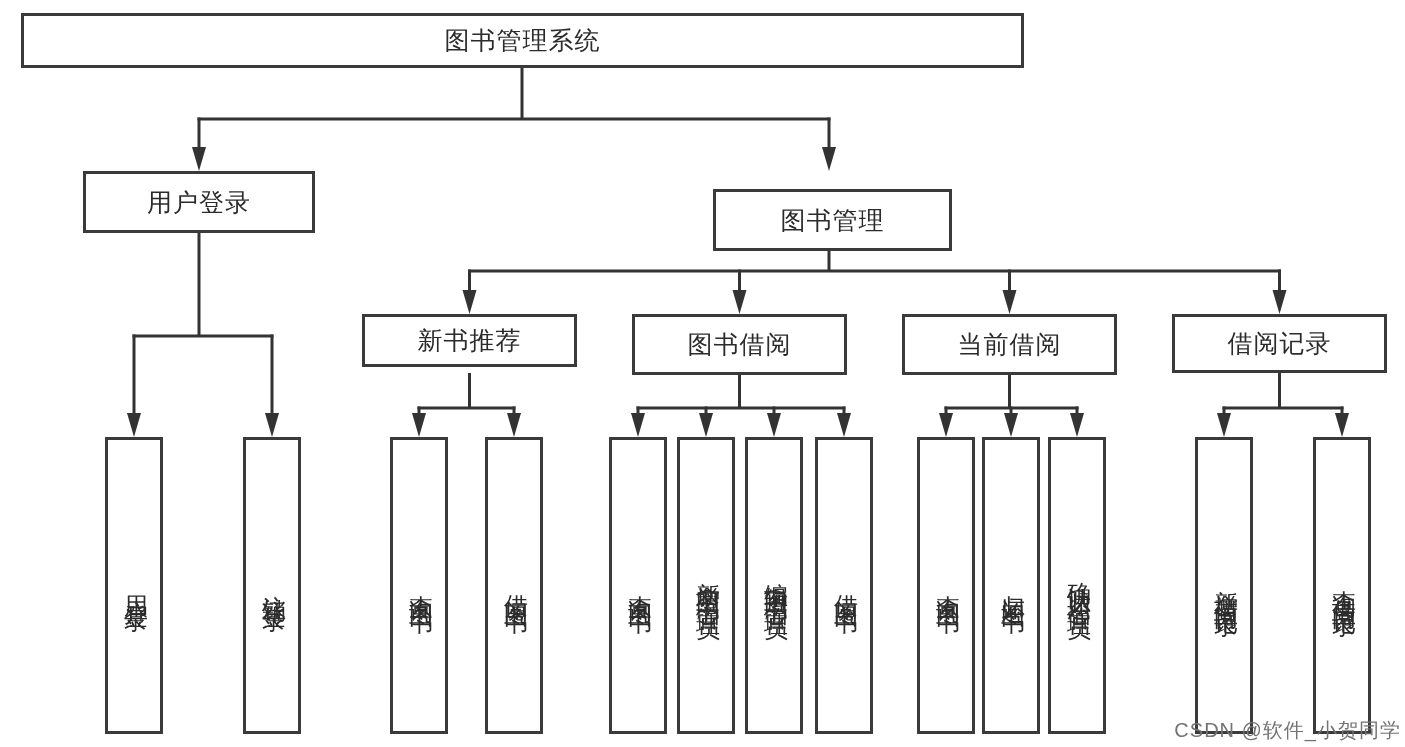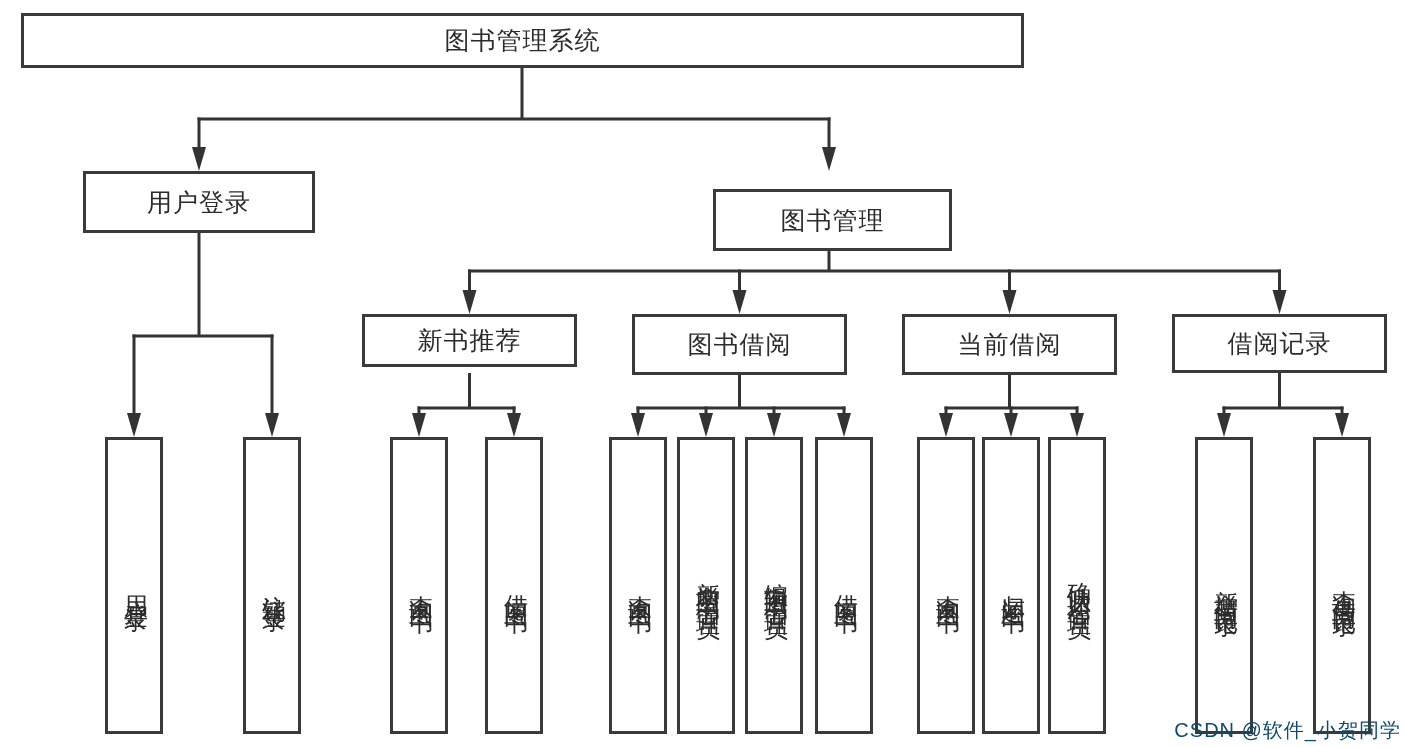"CSDN @软件_小贺同学" #watermark { color: #0c4a6e -> #737373 }
